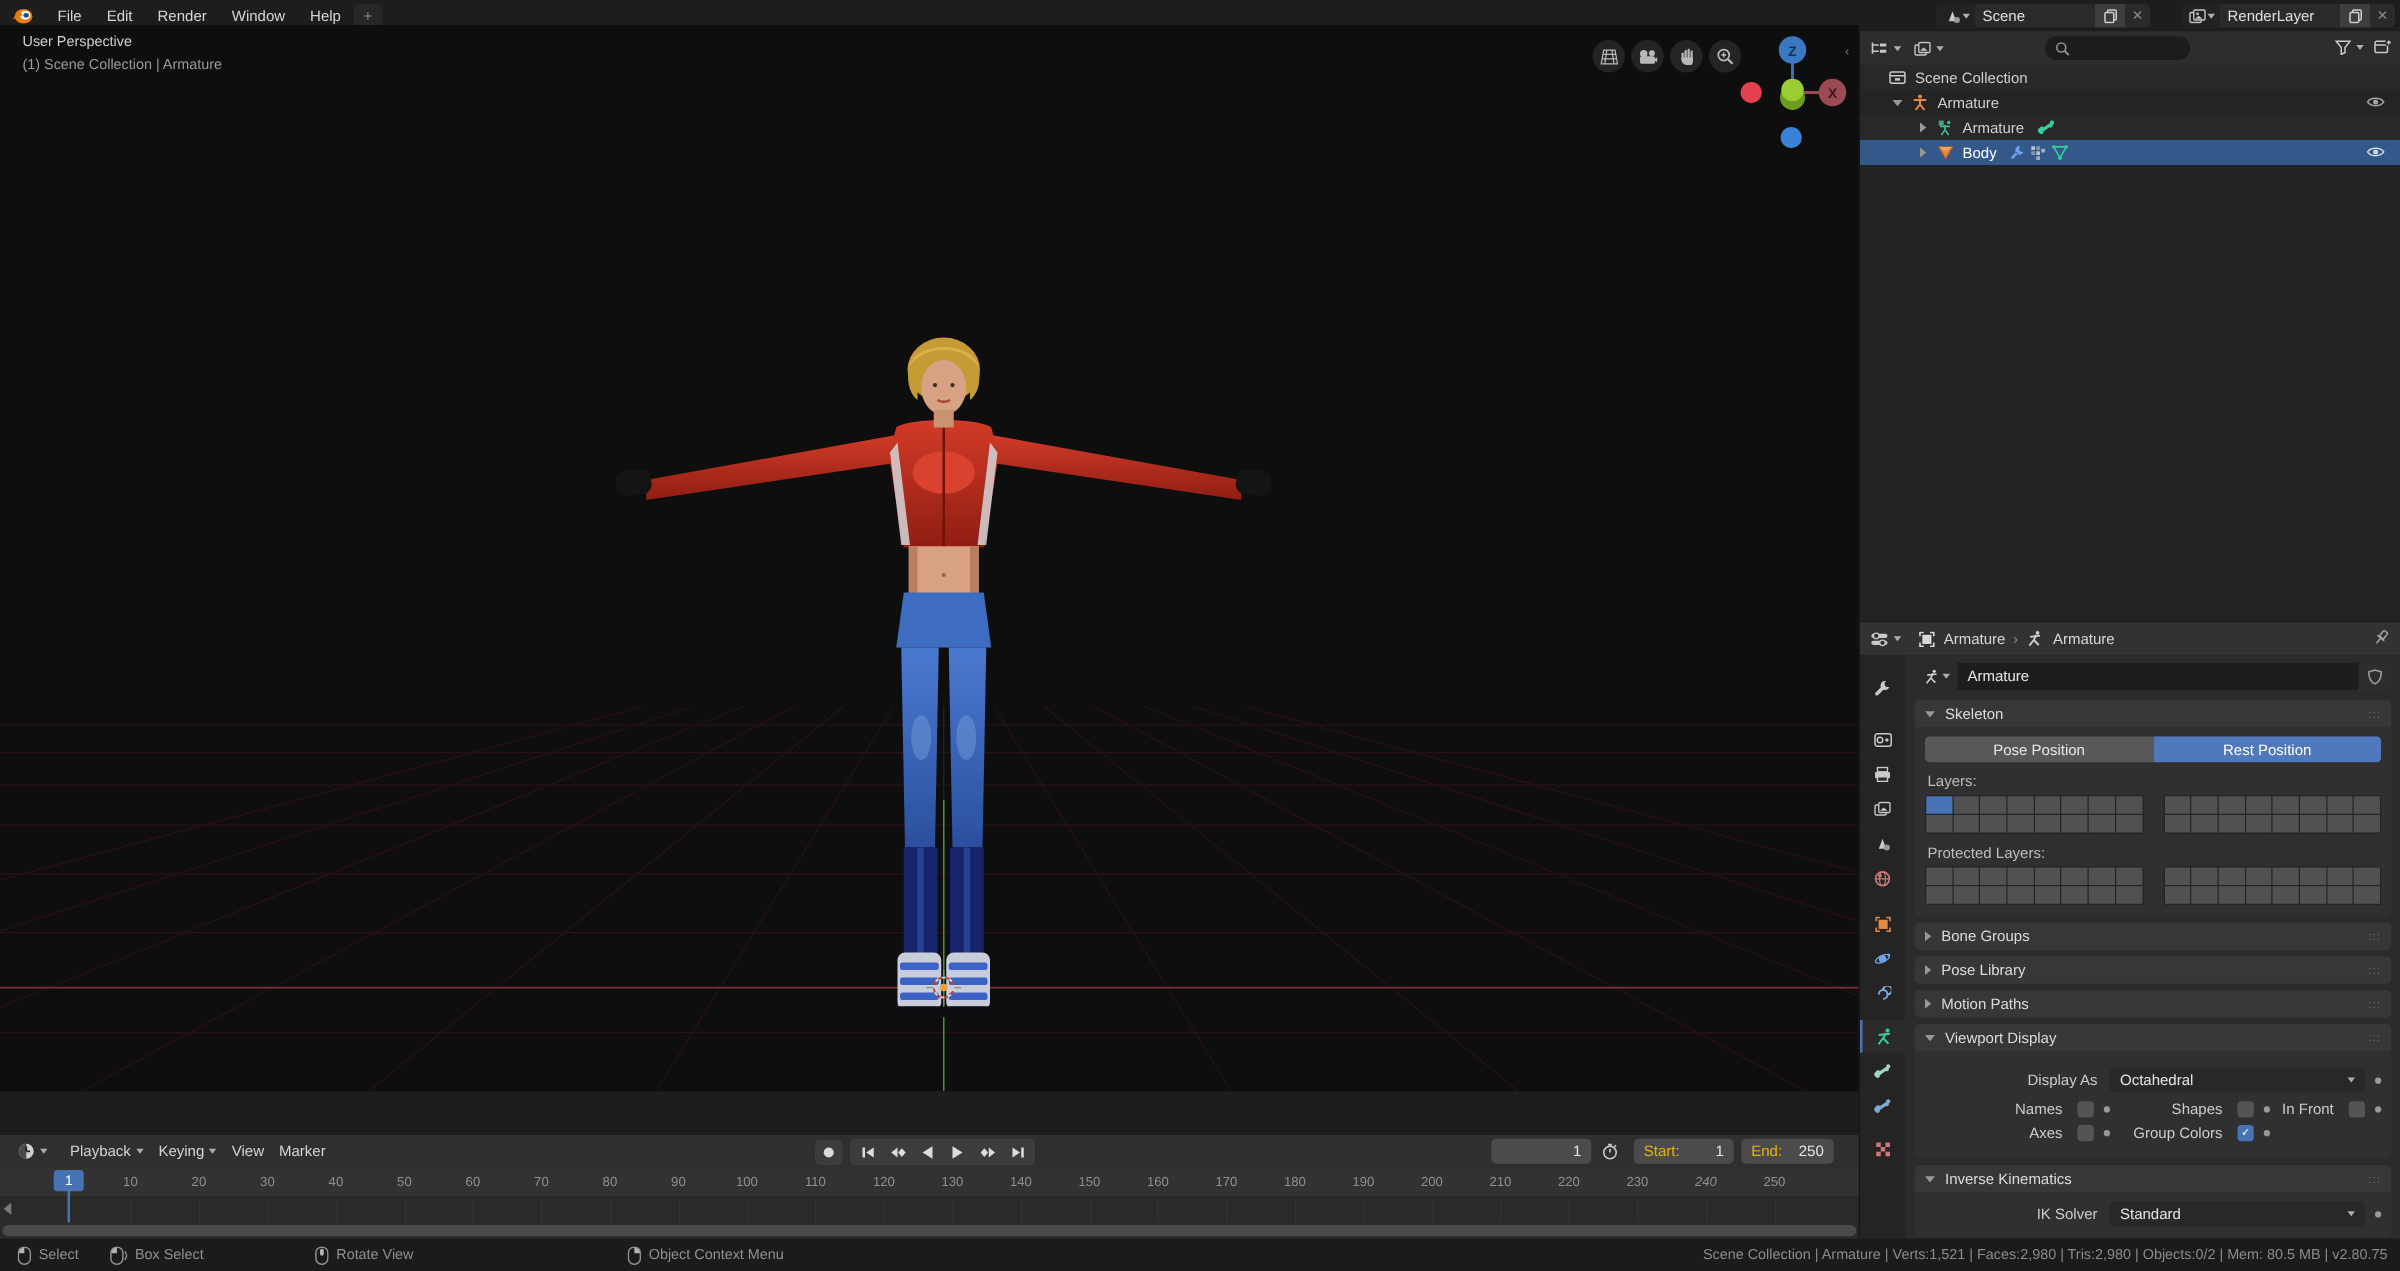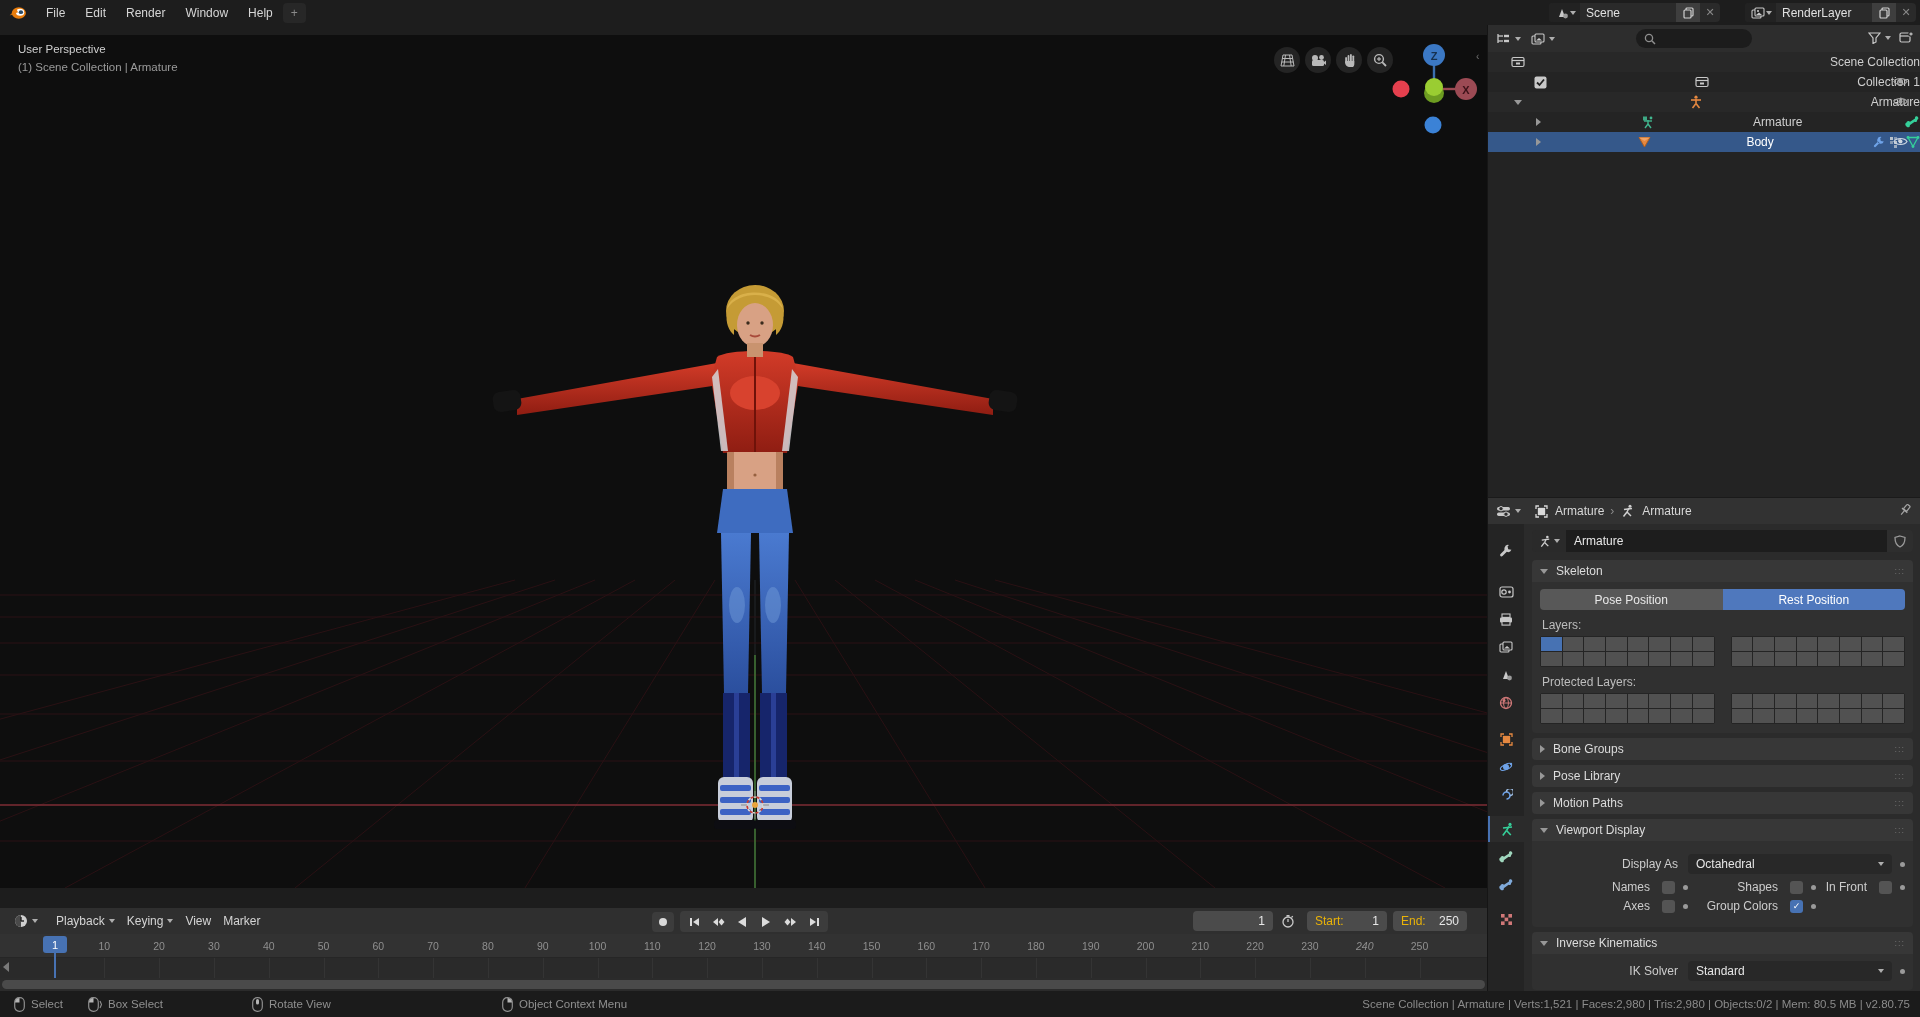"User Perspective" .viewport { top: 35px -> 20px }
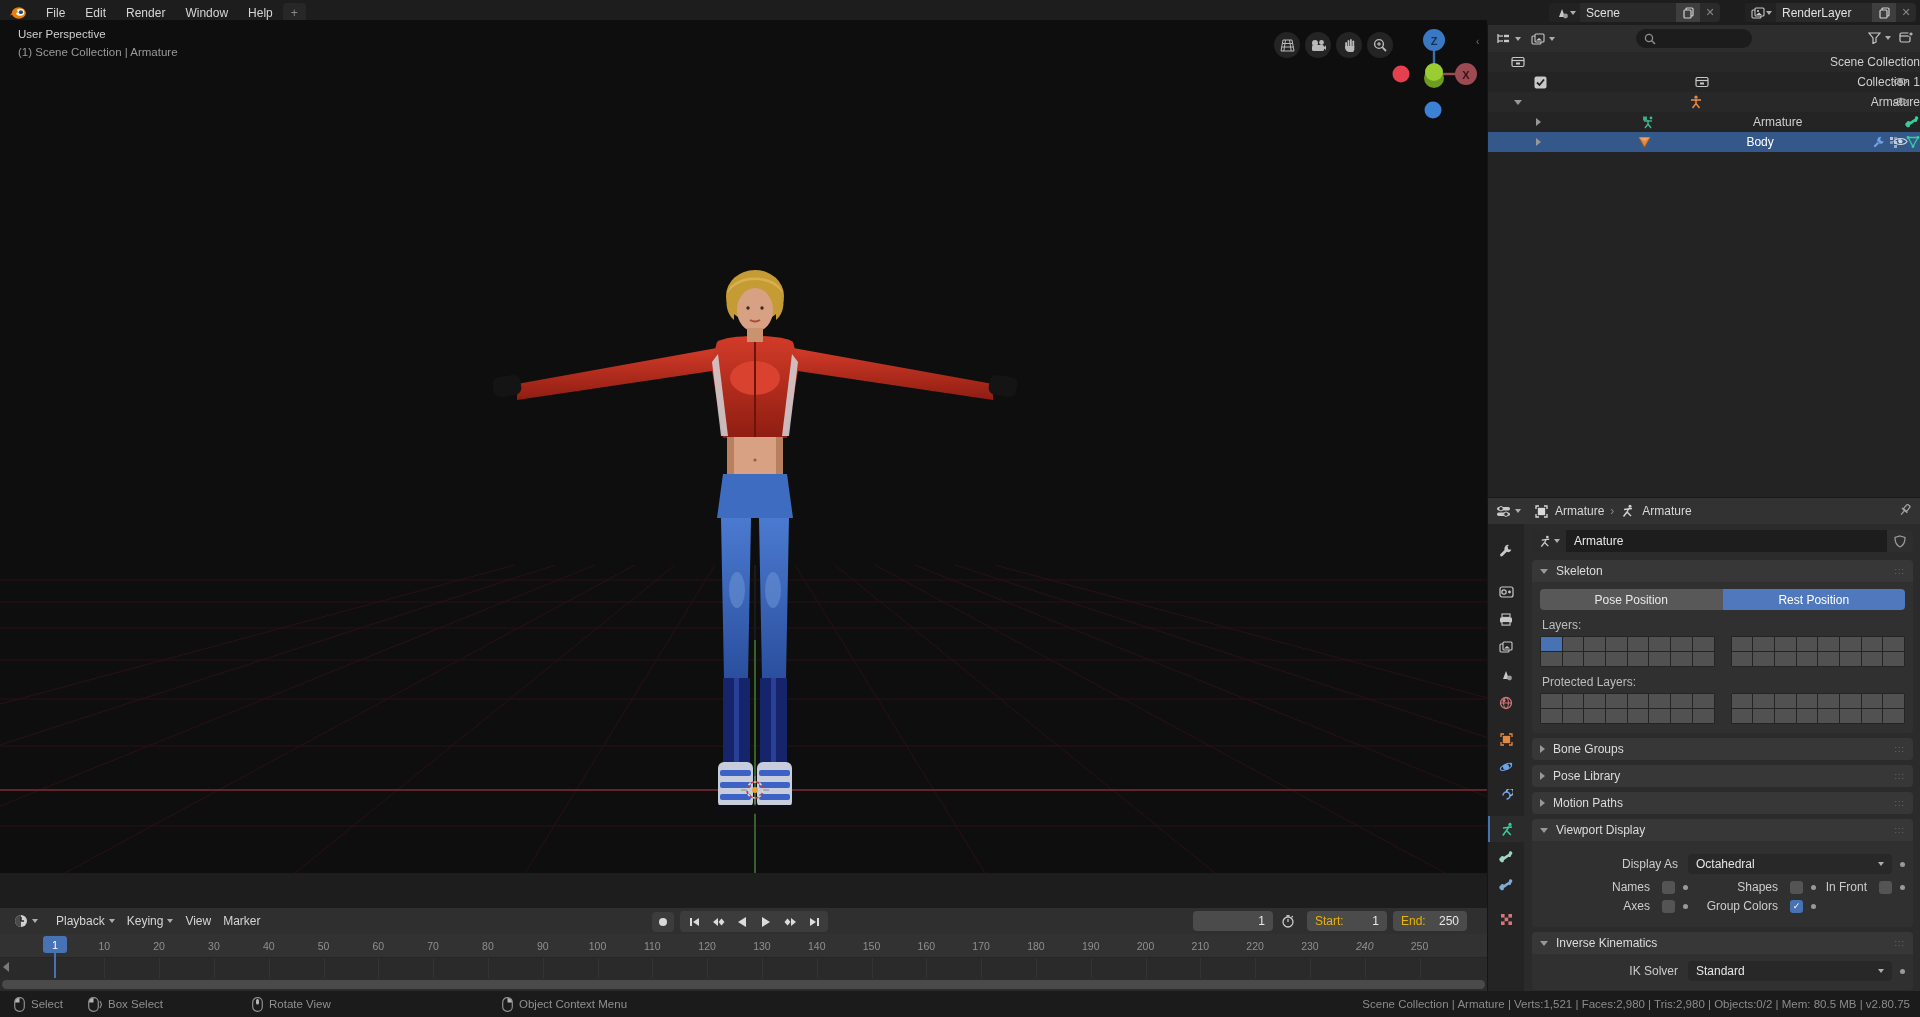"Scene Collection" .ol-row { justify-content: space-between -> none }
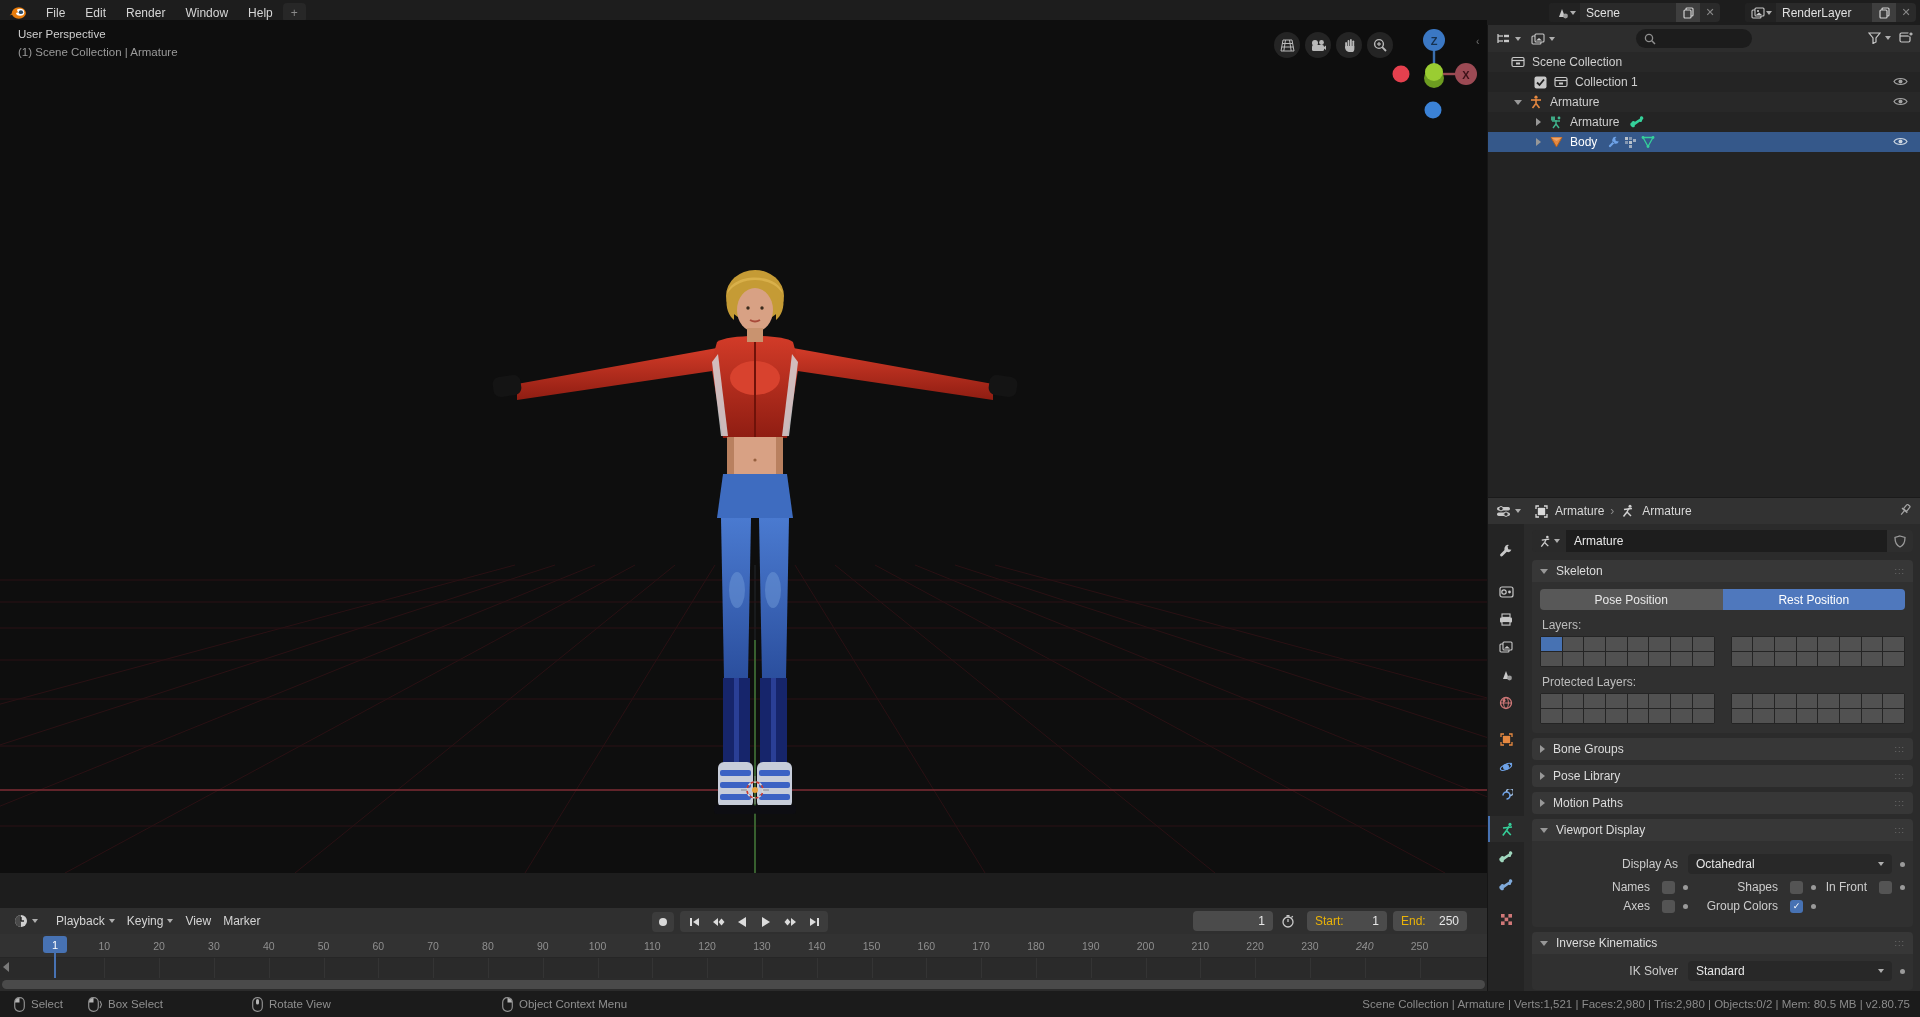"Collection 1" div.ol-row { html: <div> <span> <svg> <rect></rect> <path></path> </svg> </span> <span> <svg> <rect></rect> <line></line> <rect></rect> </svg> </span> <span>Collection 1</span> <span> <svg> <path></path> <circle></circle> </svg> </span> </div> -> none }
